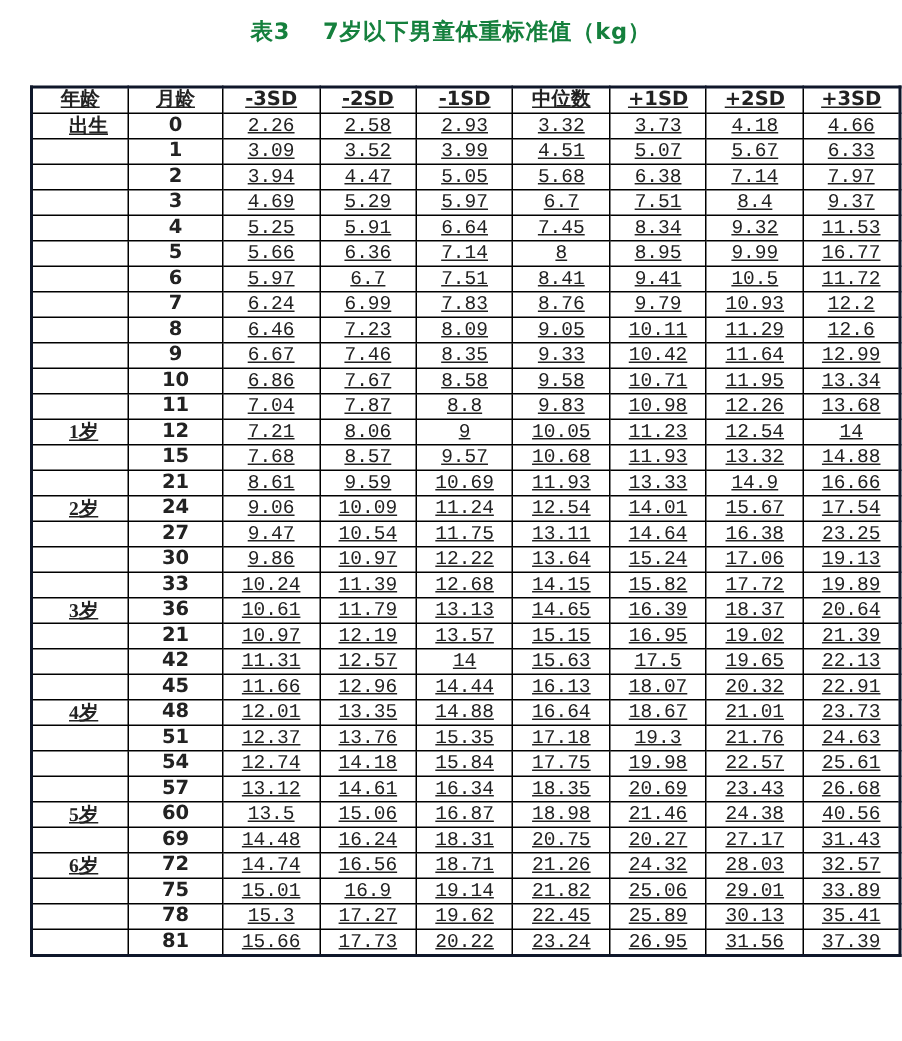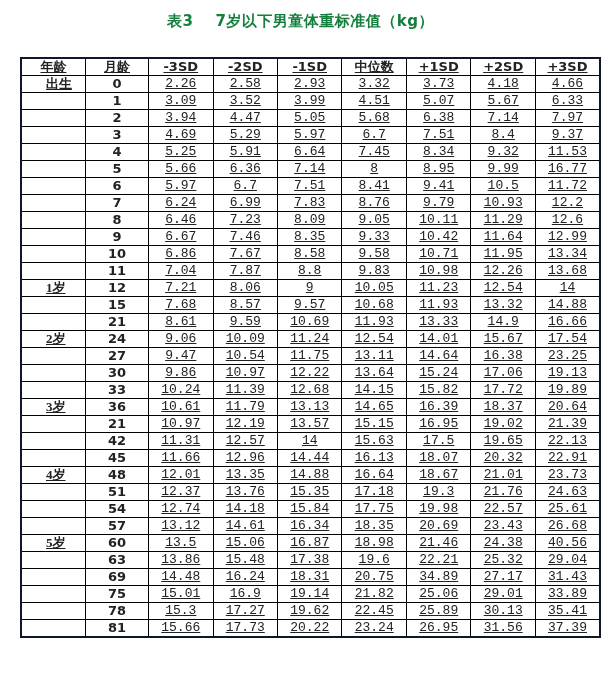"63" tr { html: <tr> <td></td> <td>63</td> <td>13.86</td> <td>15.48</td> <td>17.38</td> <td>19.6</td> <td>22.21</td> <td>25.32</td> <td>29.04</td> </tr> -> none }
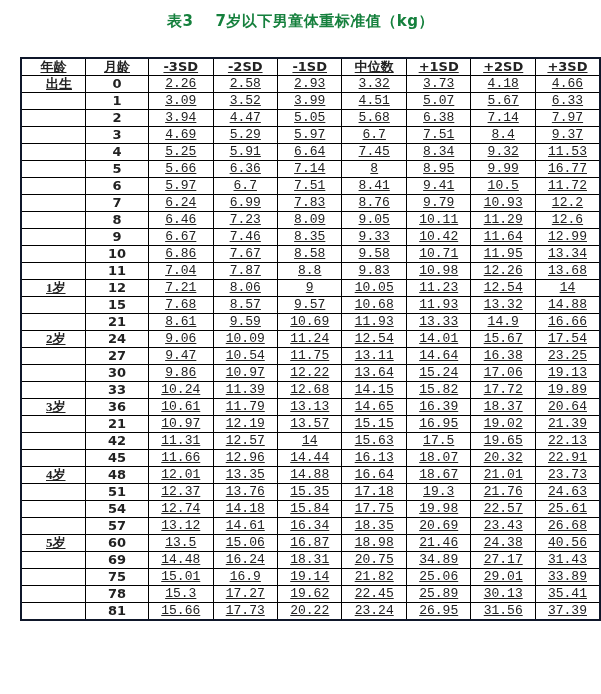"34.89" td { text: 34.89 -> 20.27 }
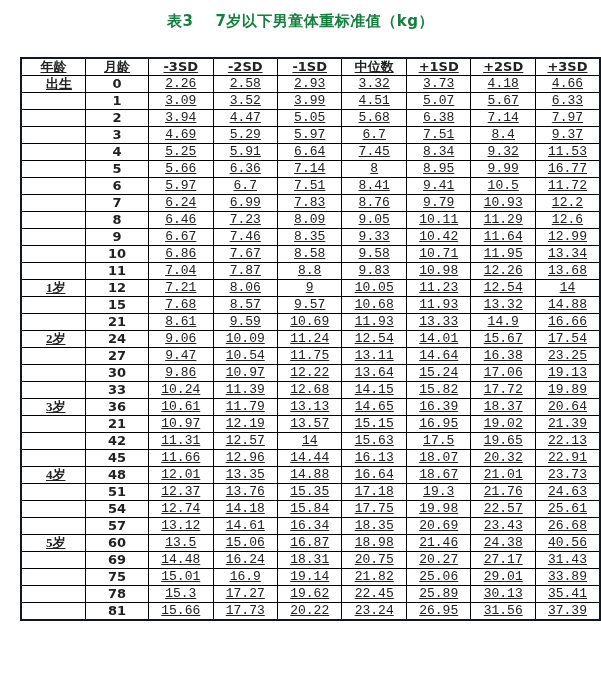"6岁" tr { html: none -> <tr> <td>6岁</td> <td>72</td> <td>14.74</td> <td>16.56</td> <td>18.71</td> <td>21.26</td> <td>24.32</td> <td>28.03</td> <td>32.57</td> </tr> }
